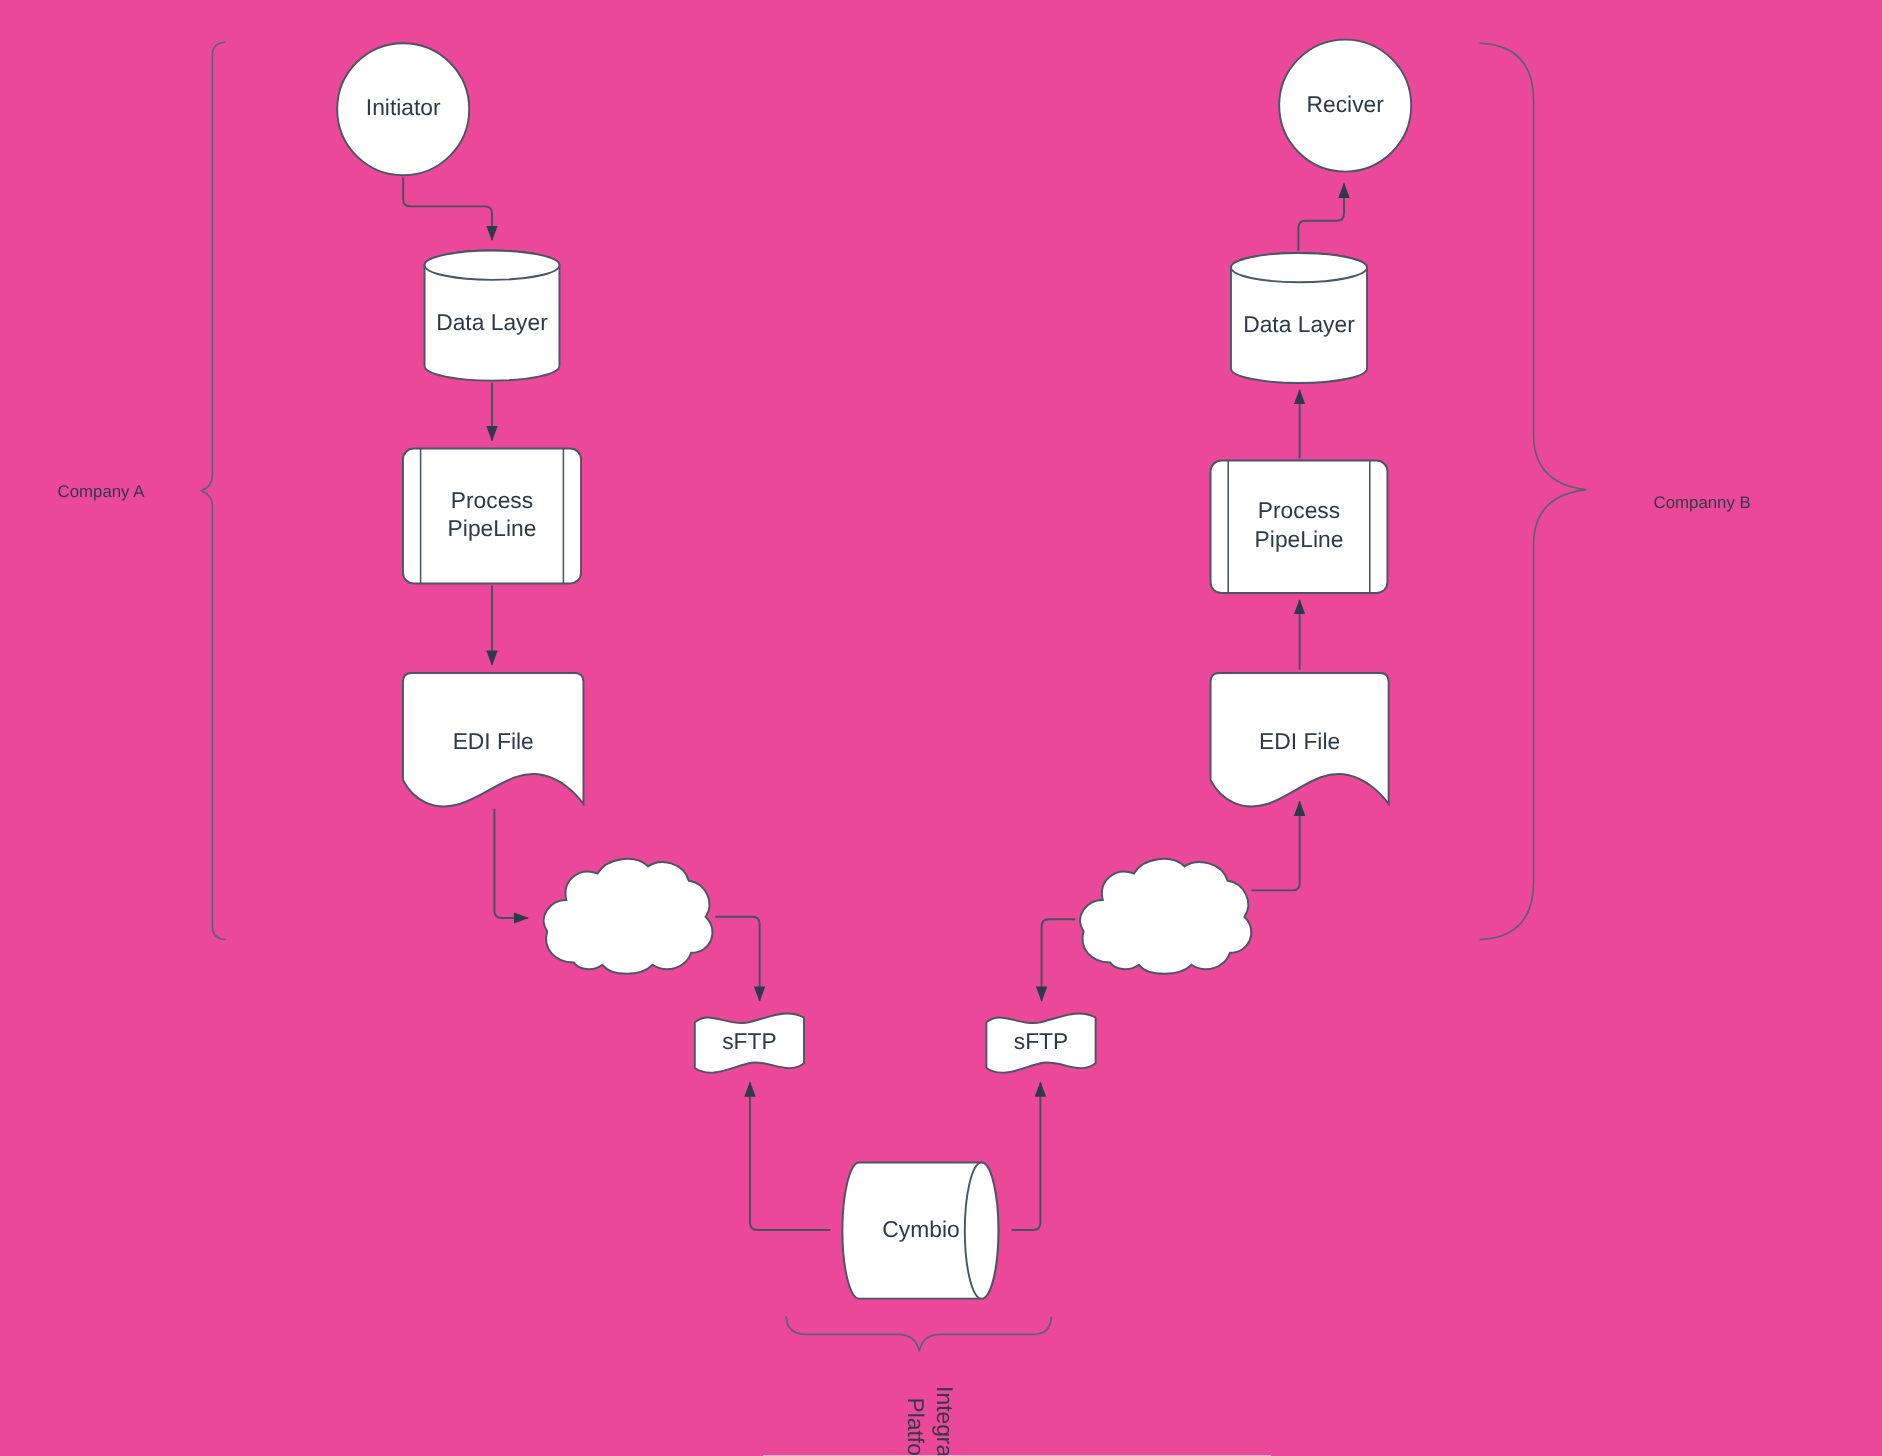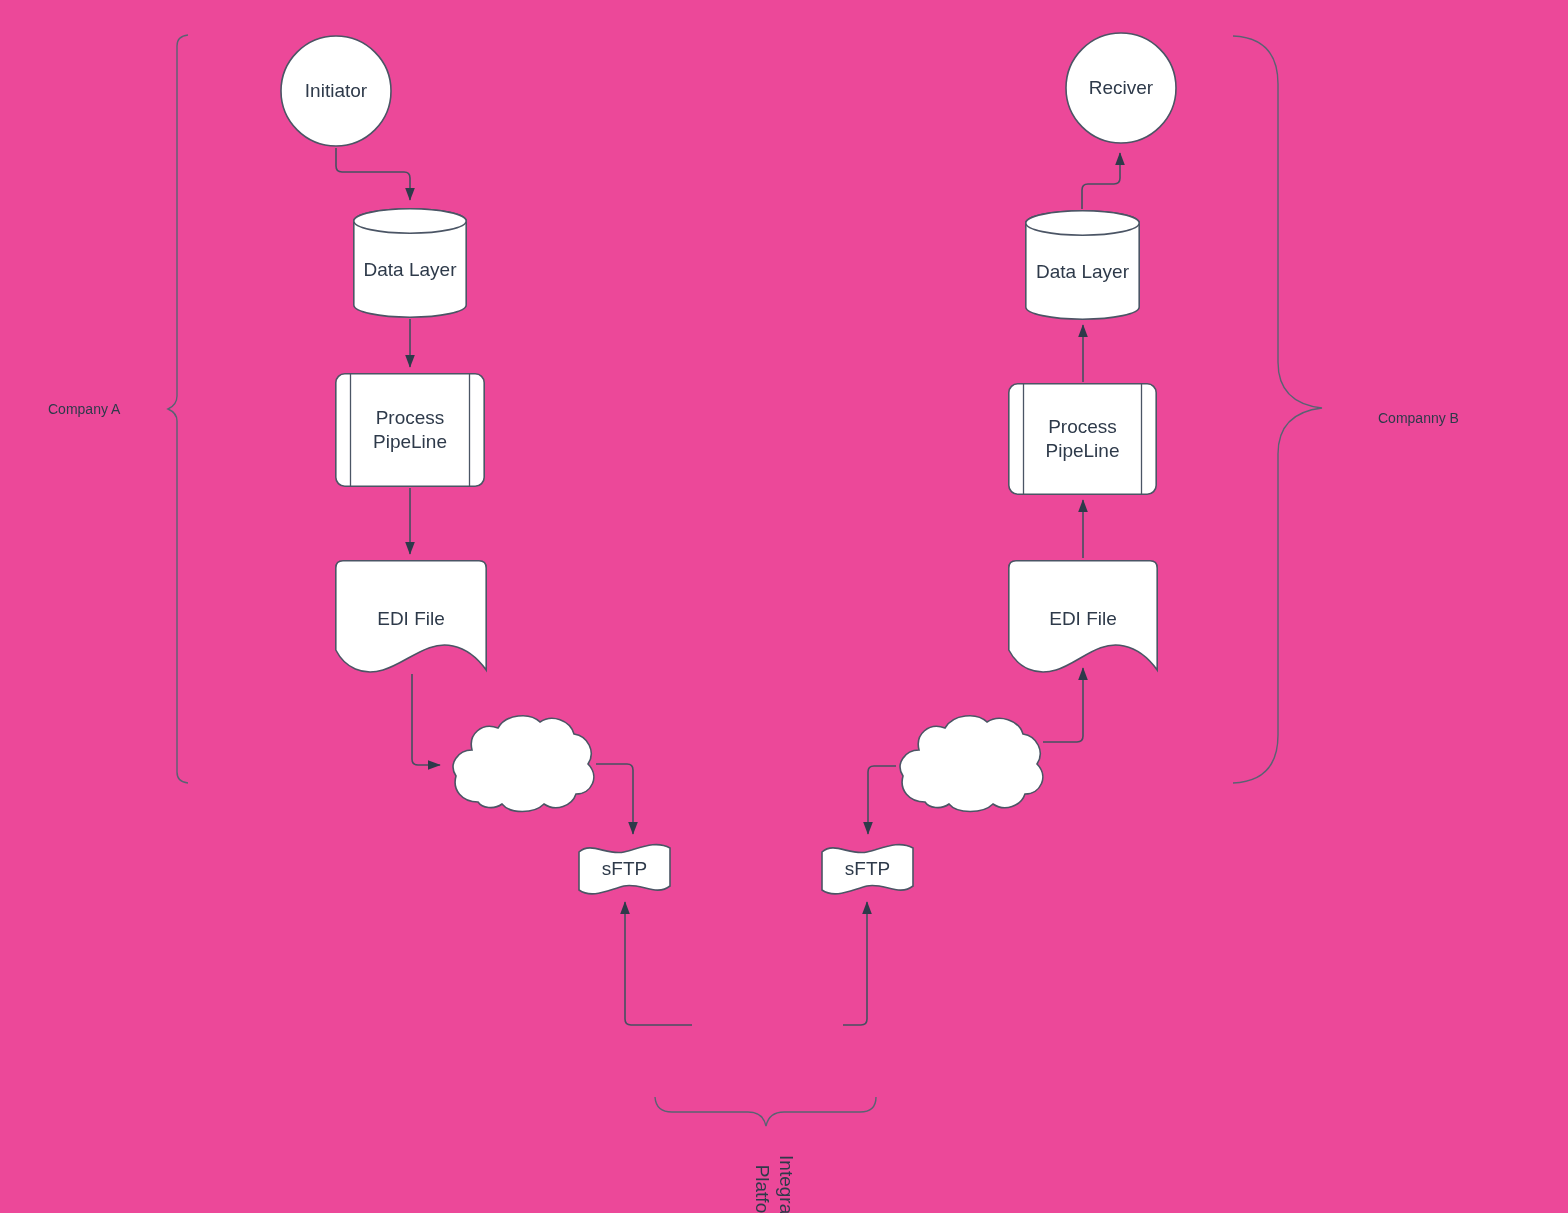"Cymbio" div.node { html: none -> <div> <svg> <path></path> <ellipse></ellipse> </svg> <div>Cymbio</div> </div> }
